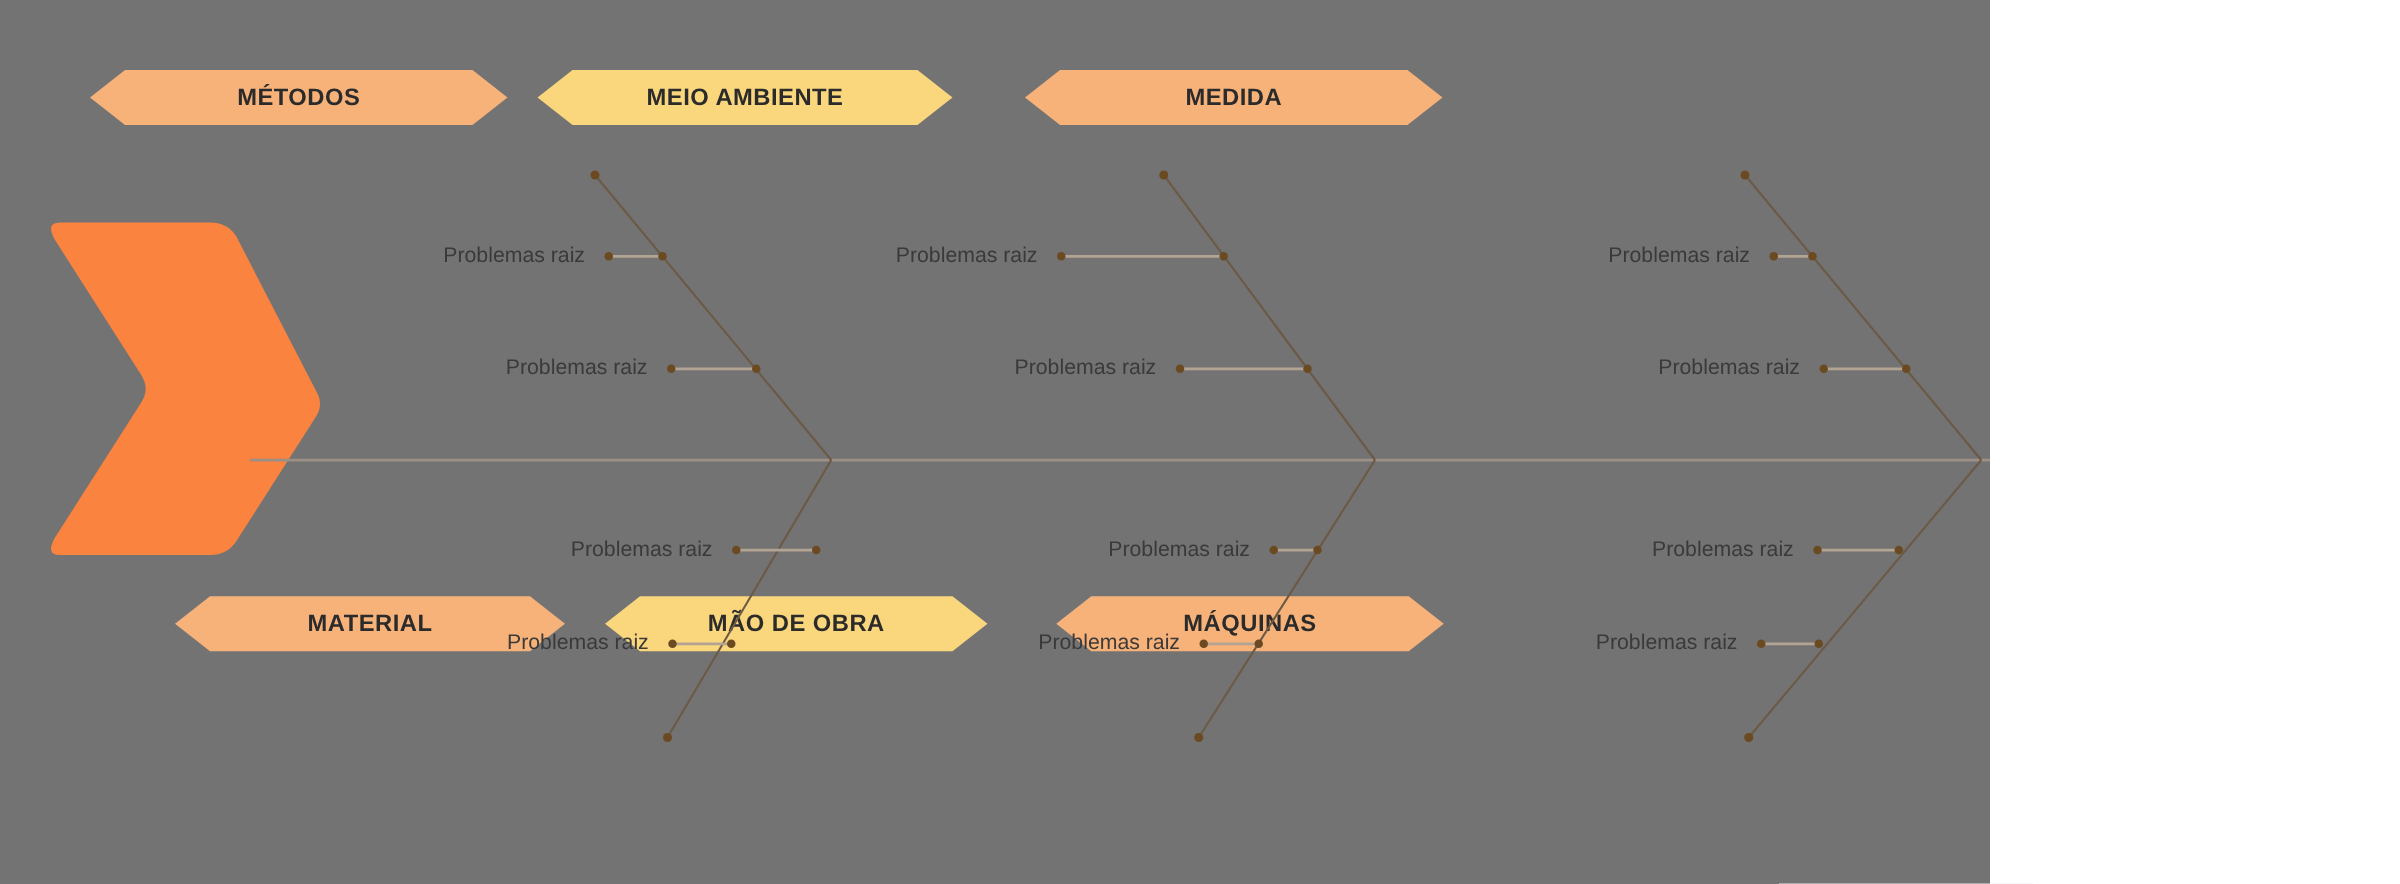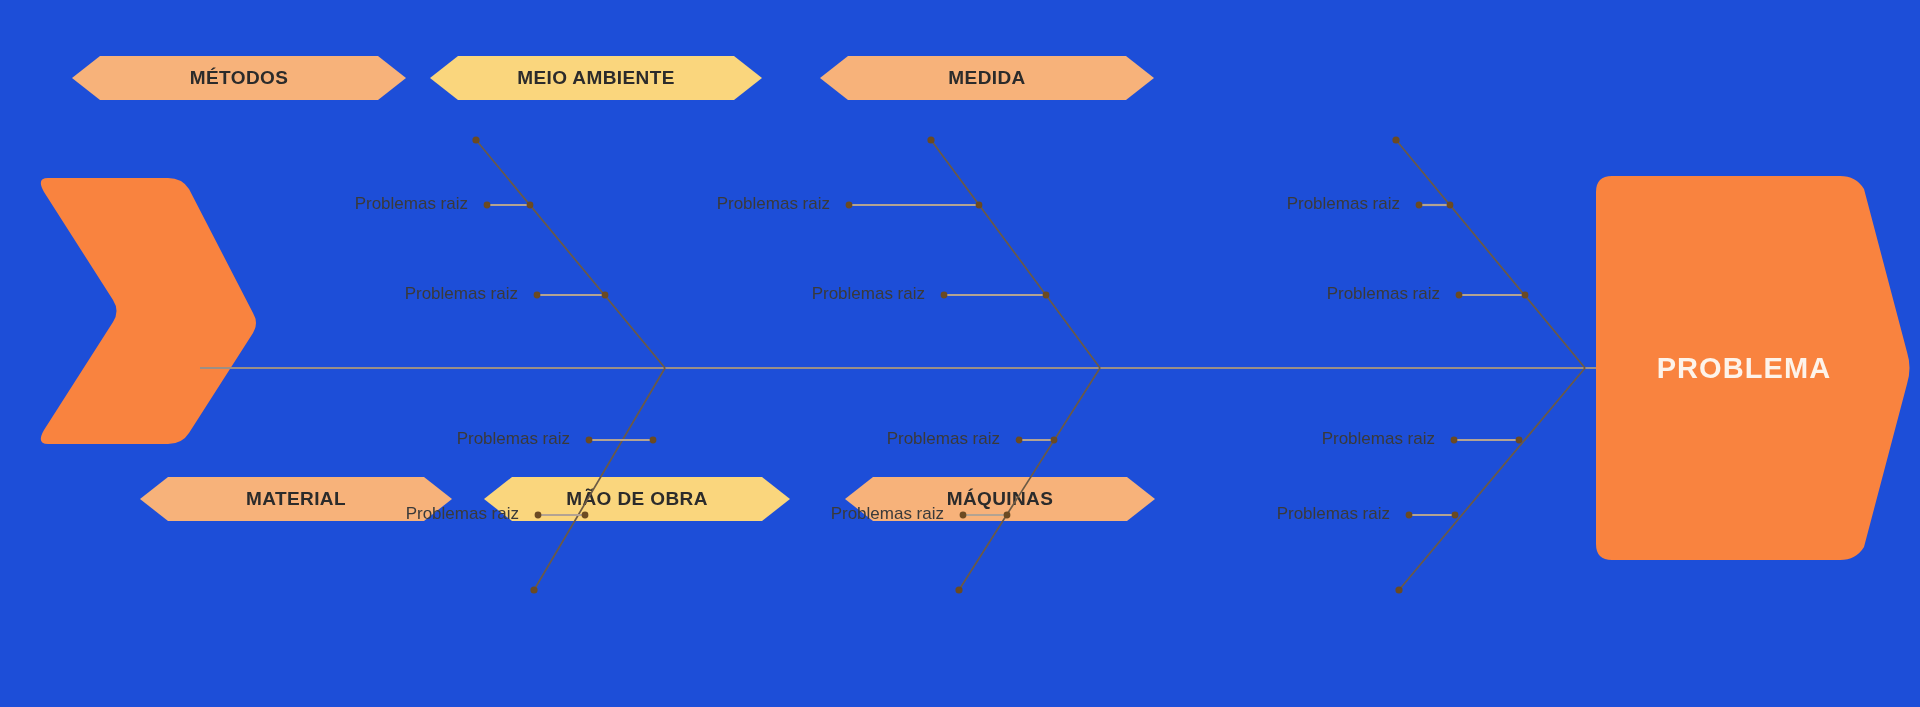"MÉTODOS" #canvas { background: #1d4ed8 -> #737373; width: 1920px -> 1592px }
